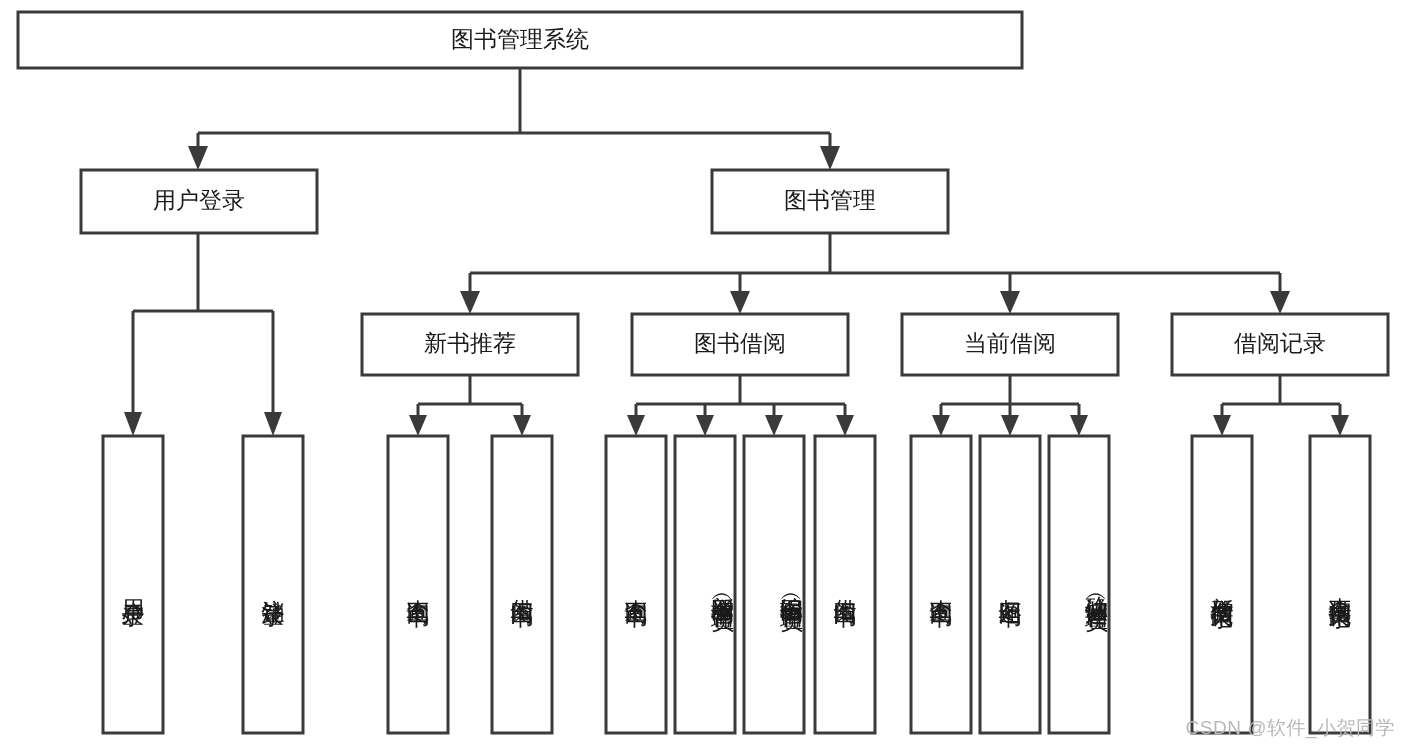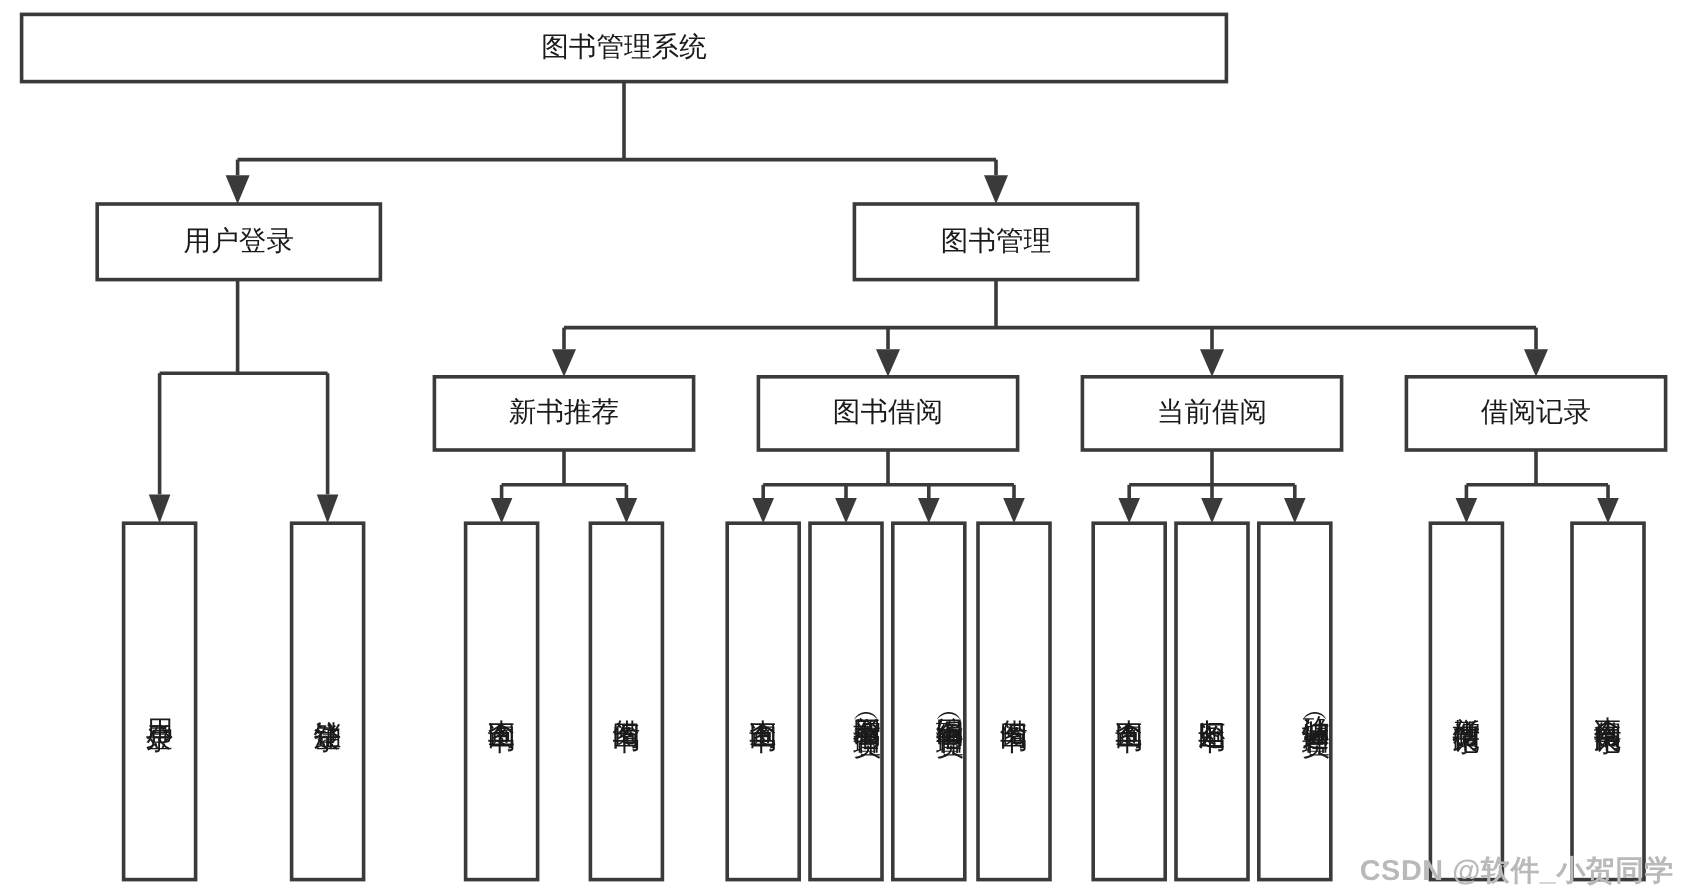"CSDN @软件_小贺同学" .watermark { font-size: 24px -> 19px; font-weight: bold -> none }
